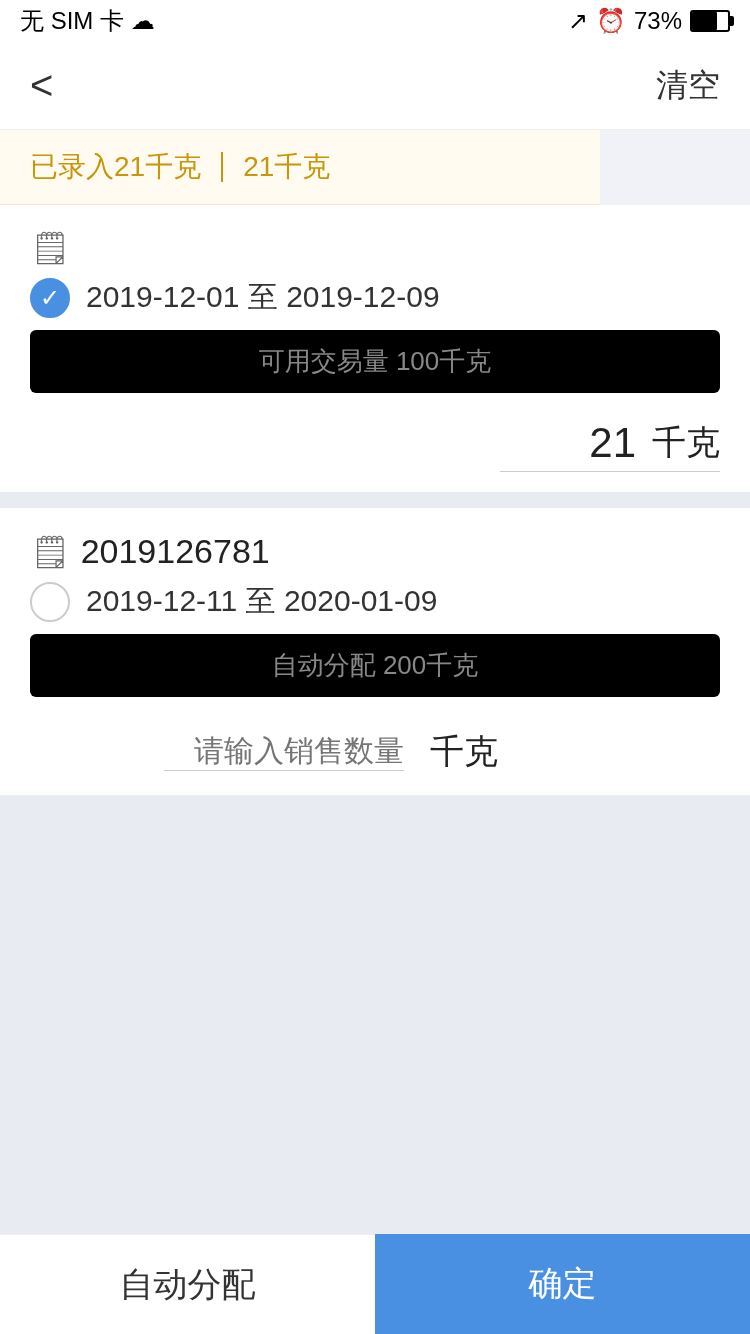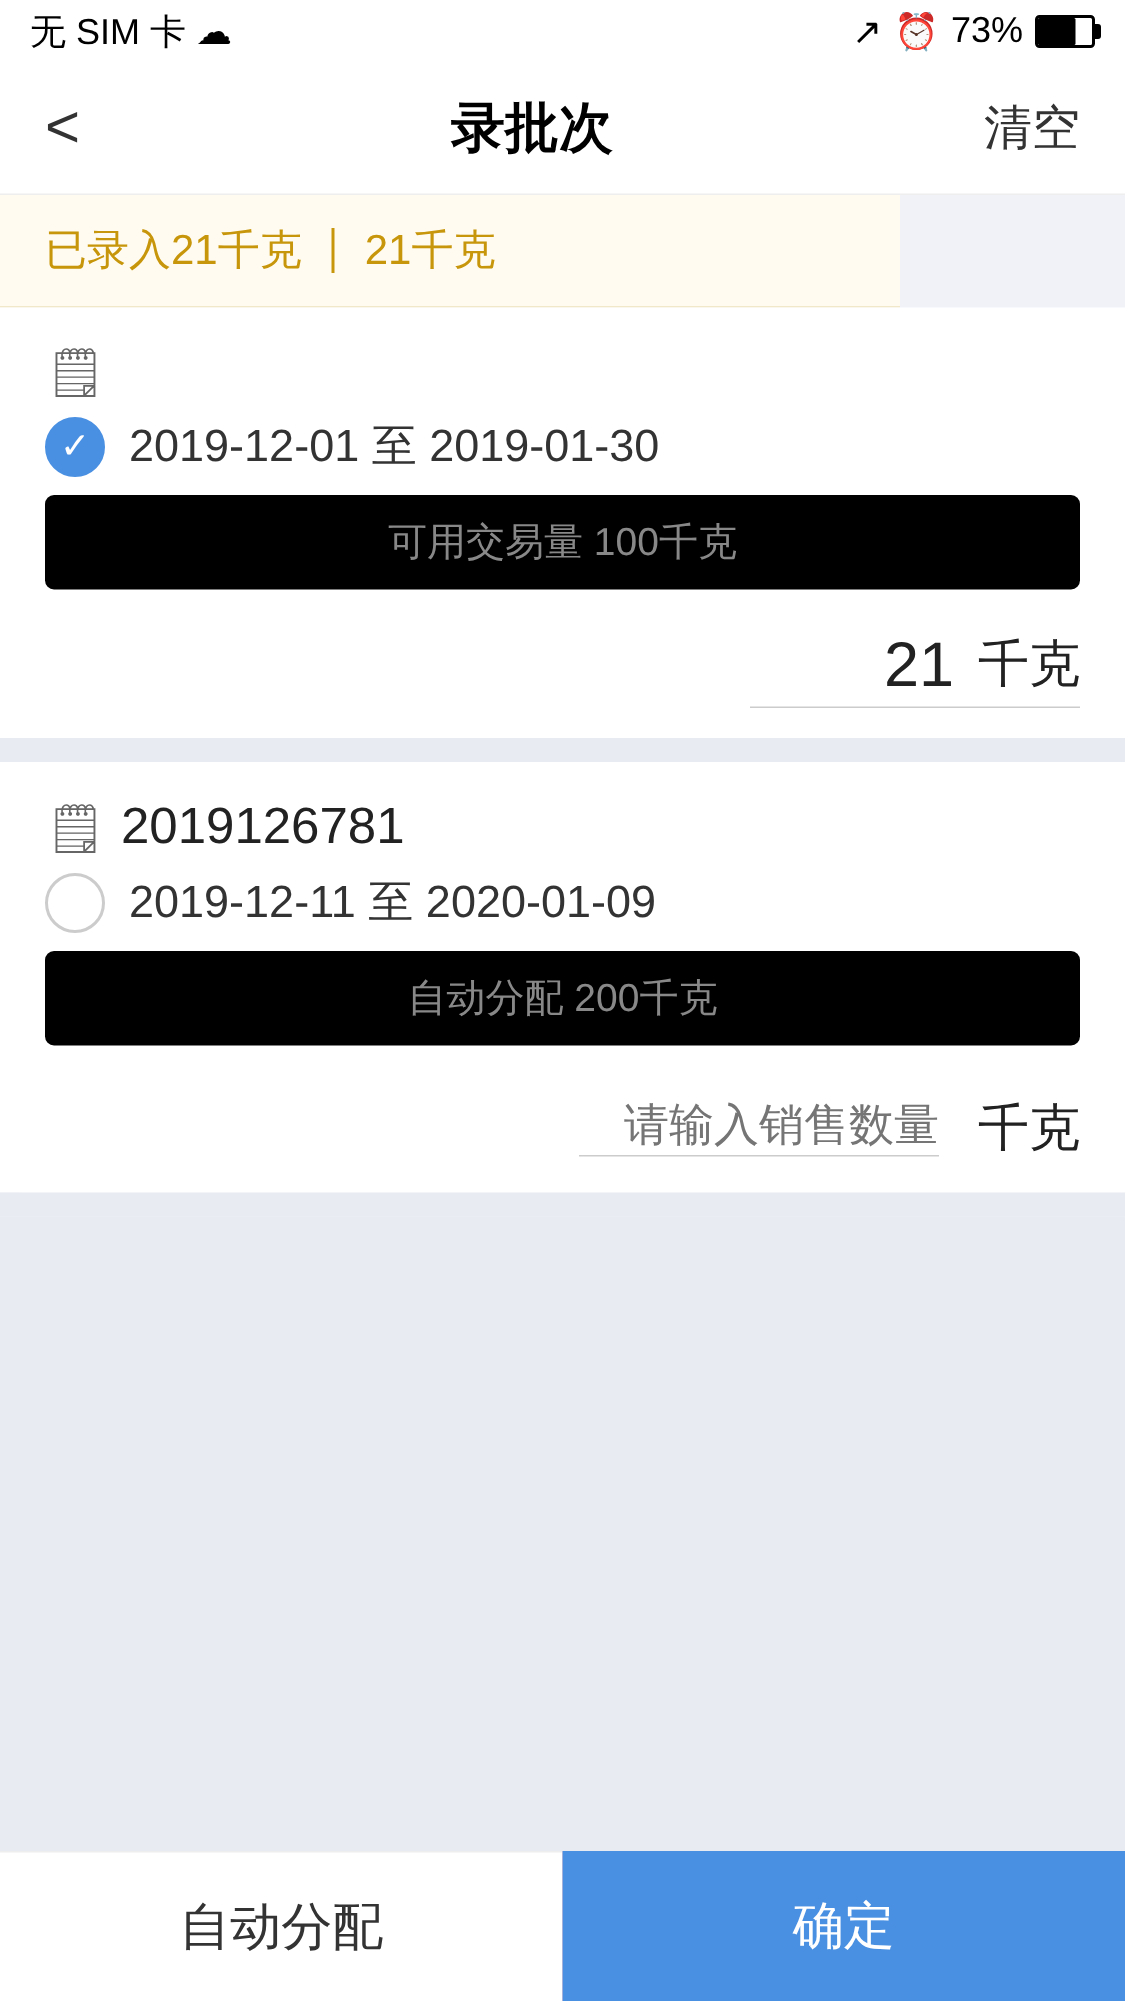"录批次" span.nav-title { html: <span>录批次</span> -> none }
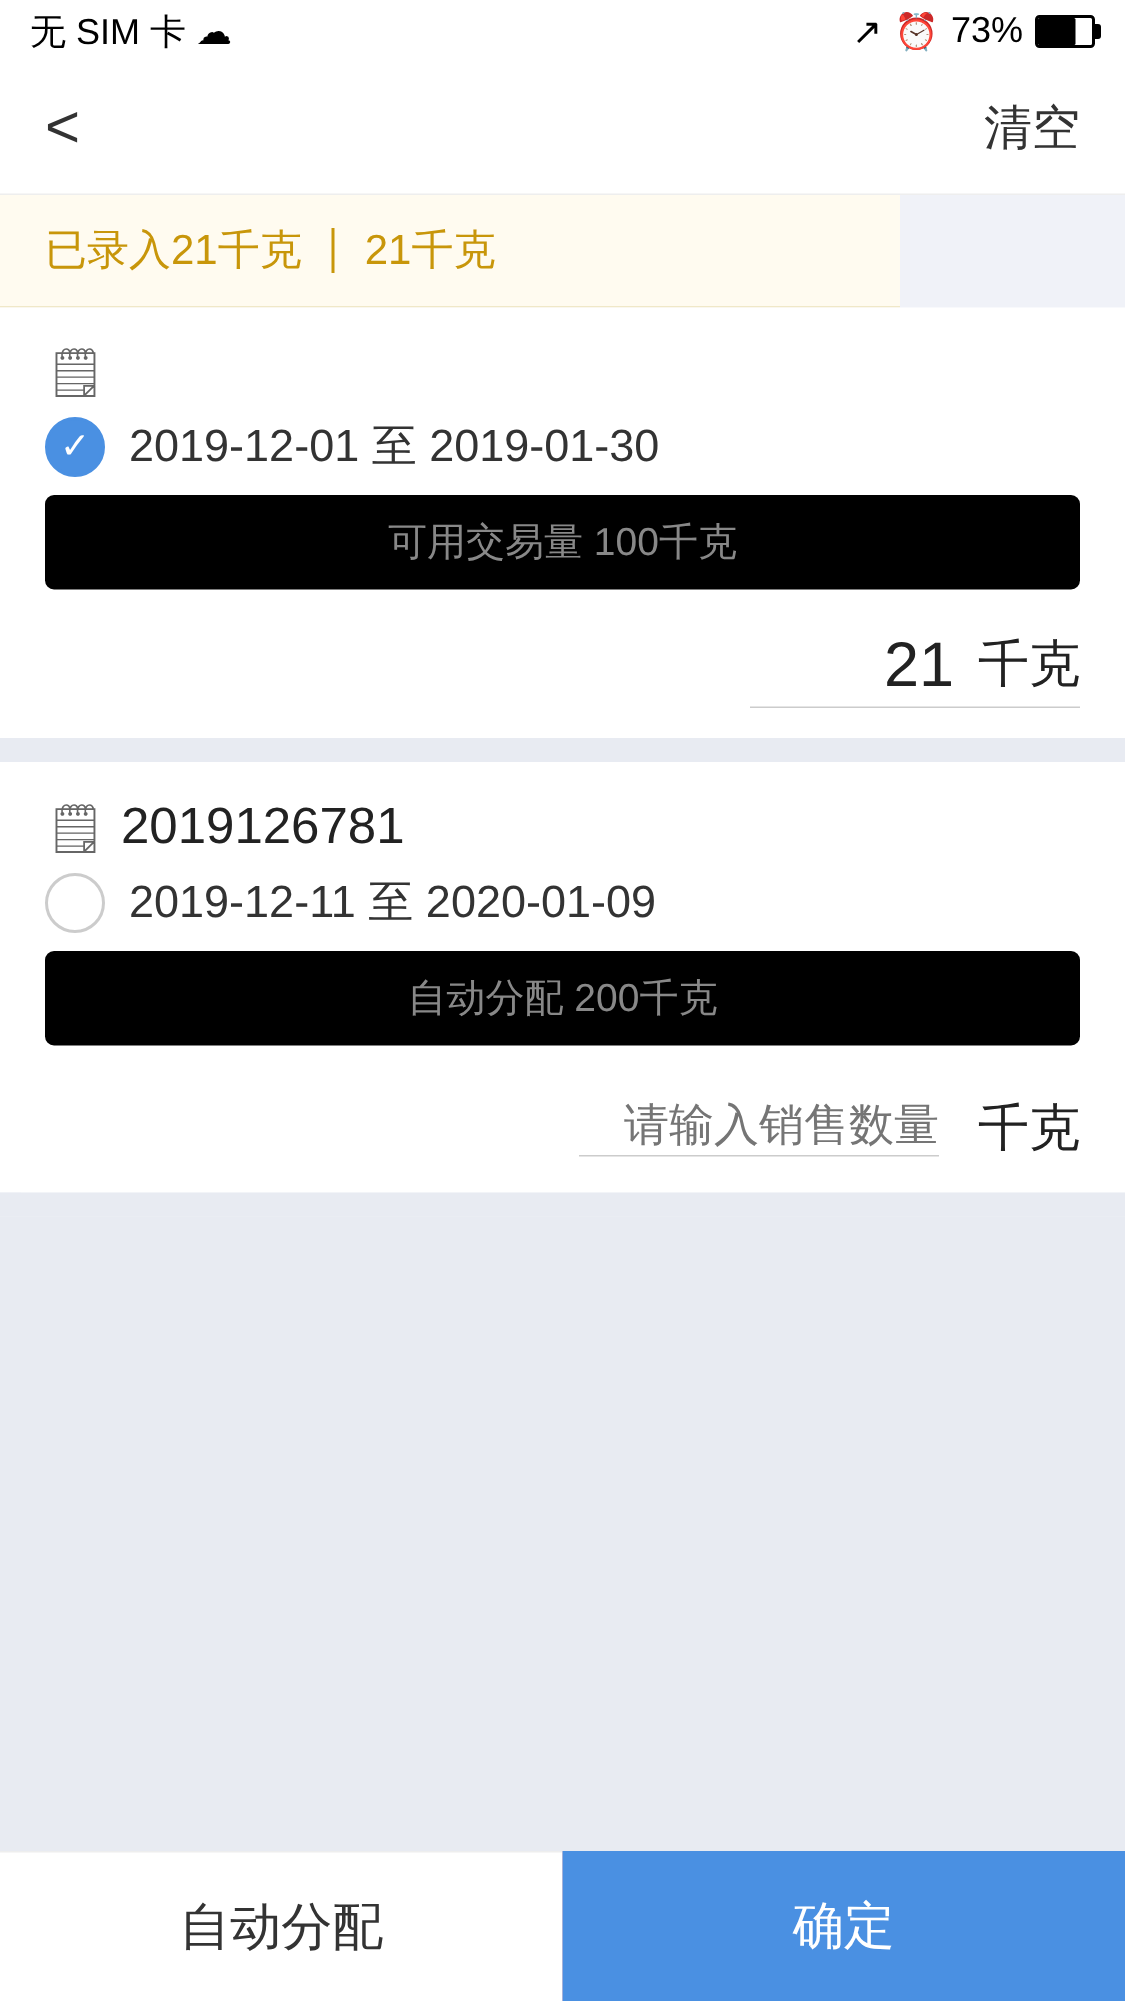"2019-12-01 至 2019-01-30" span.batch-date { text: 2019-01-30 -> 2019-12-09 }
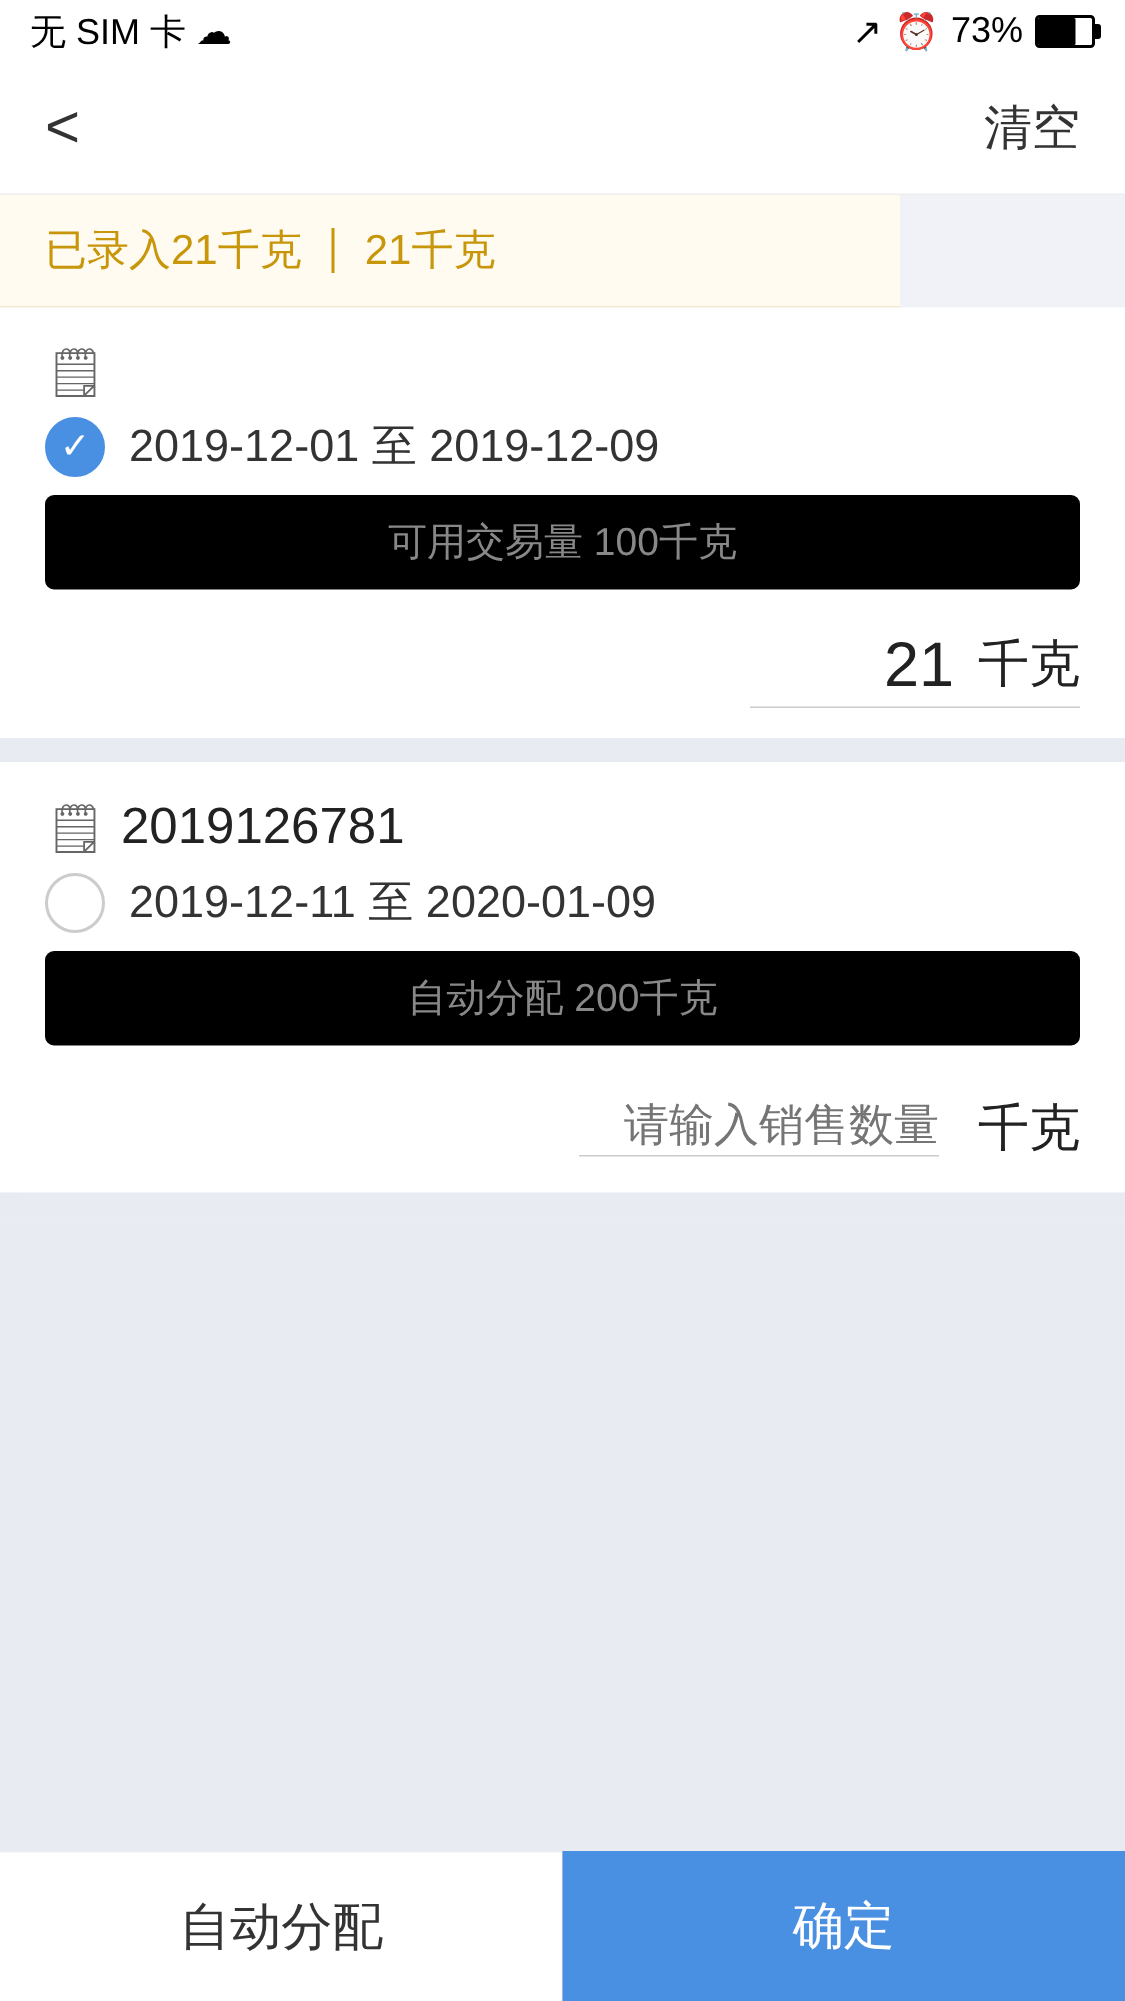"请输入销售数量" .input-row { justify-content: flex-end -> none; margin-left: 14px -> none; padding: 16px 30px 20px 30px -> 16px 30px 20px 18px }
